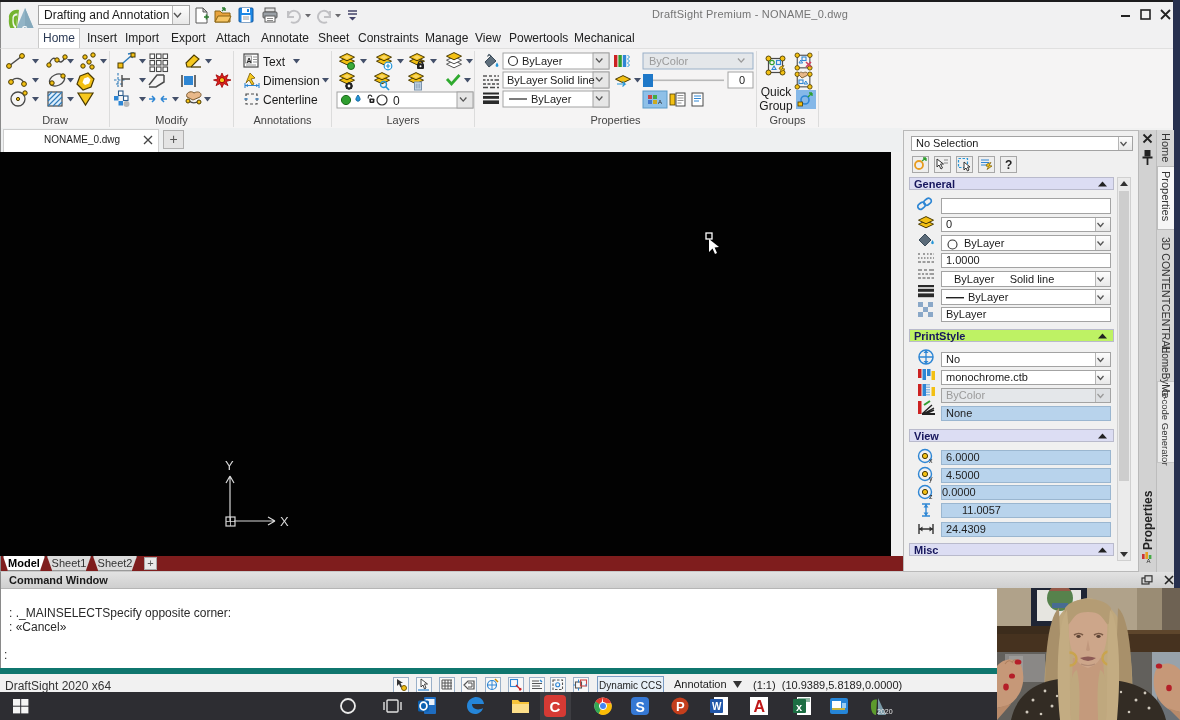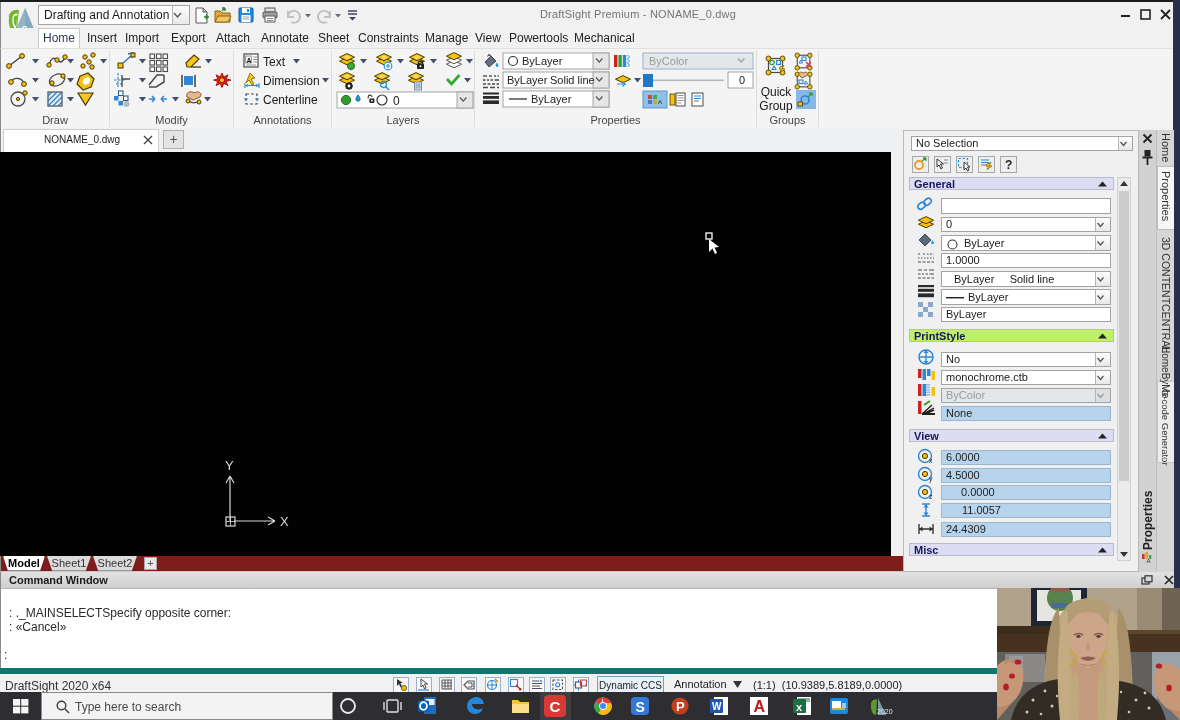"DraftSight Premium - NONAME_0.dwg" div.abs { text-align: center -> right }
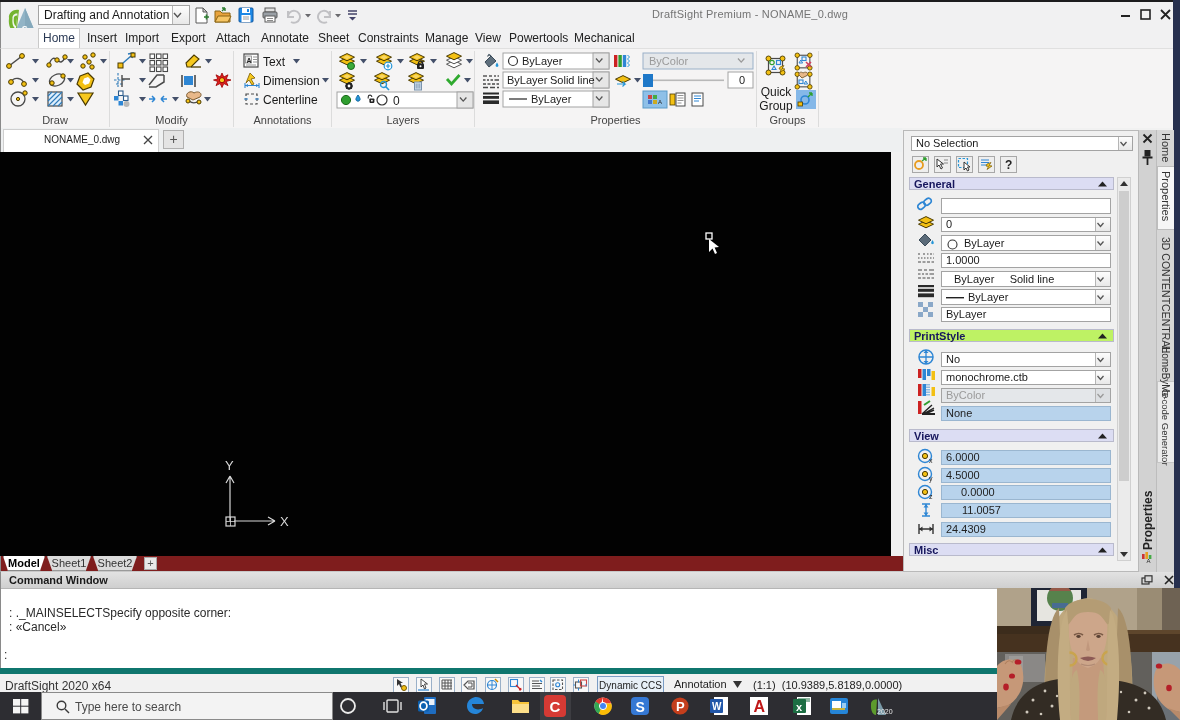"0.0000" div.abs { padding-left: 19px -> 0 }
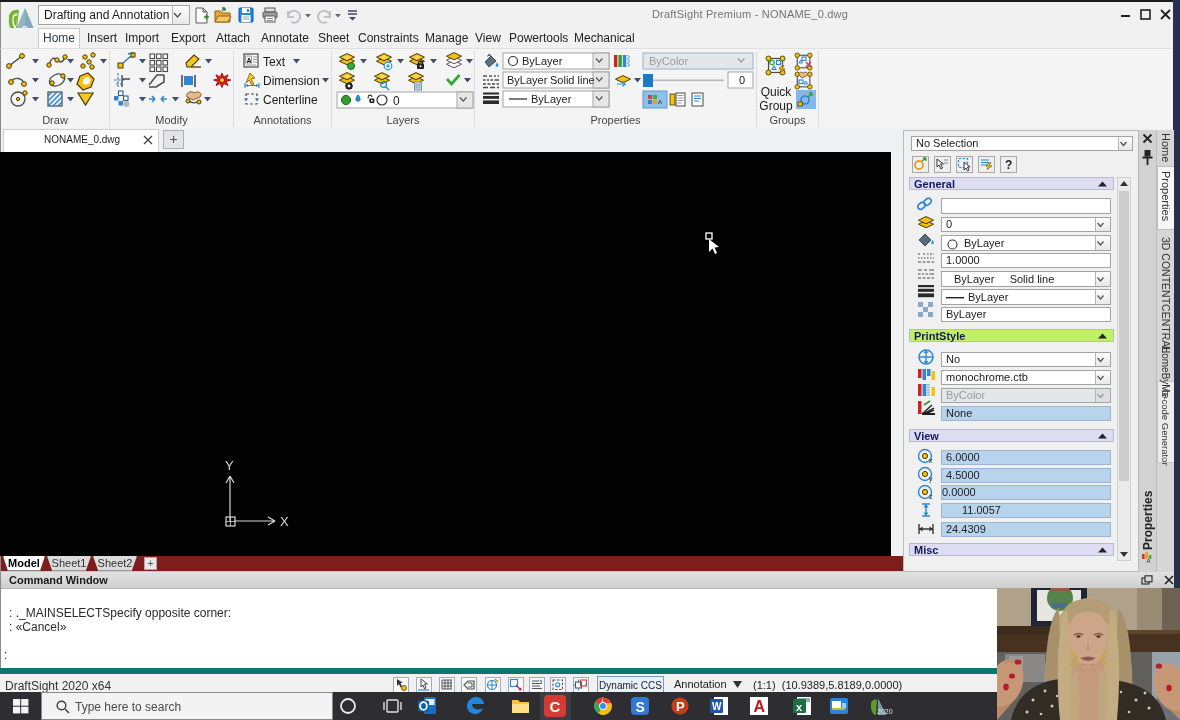"Type here to search" div.abs { html: <div> <svg> <circle></circle> <path></path> </svg> <div>Type here to search</div> </div> -> none }
